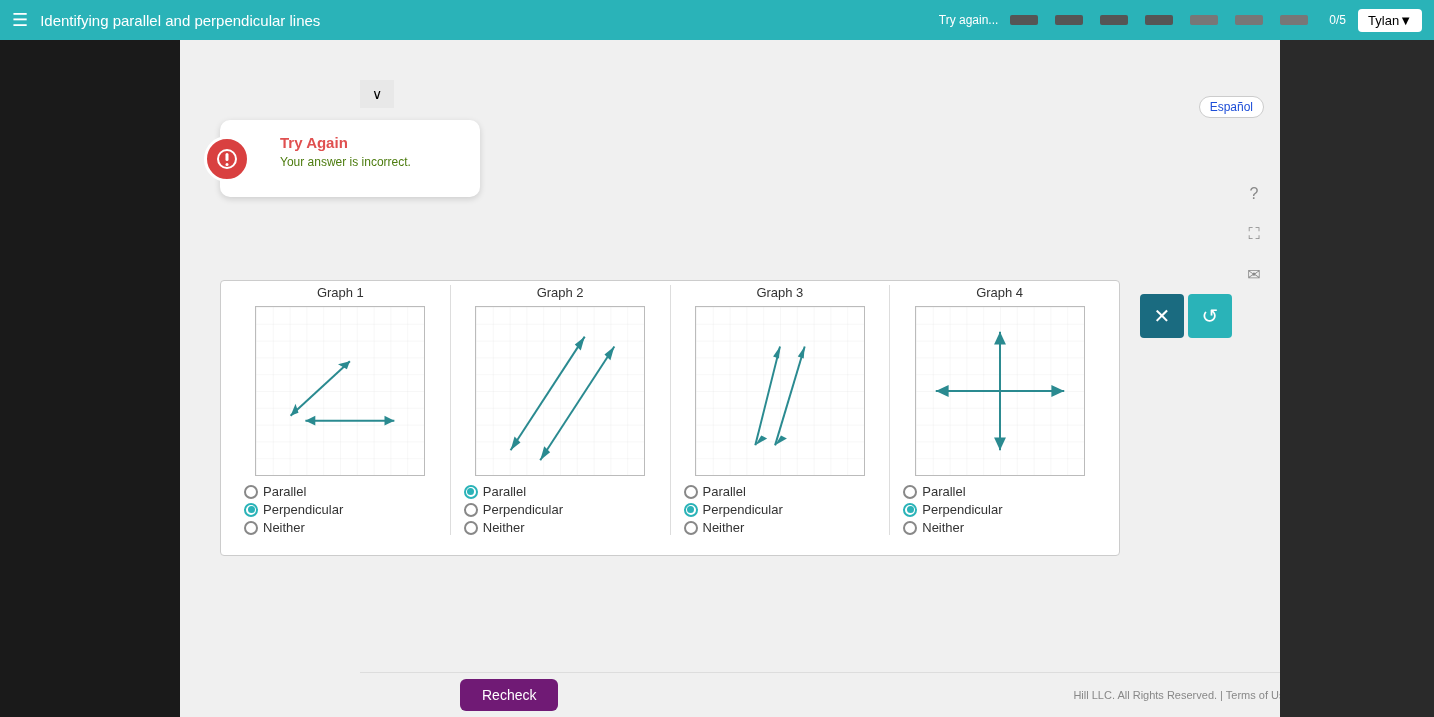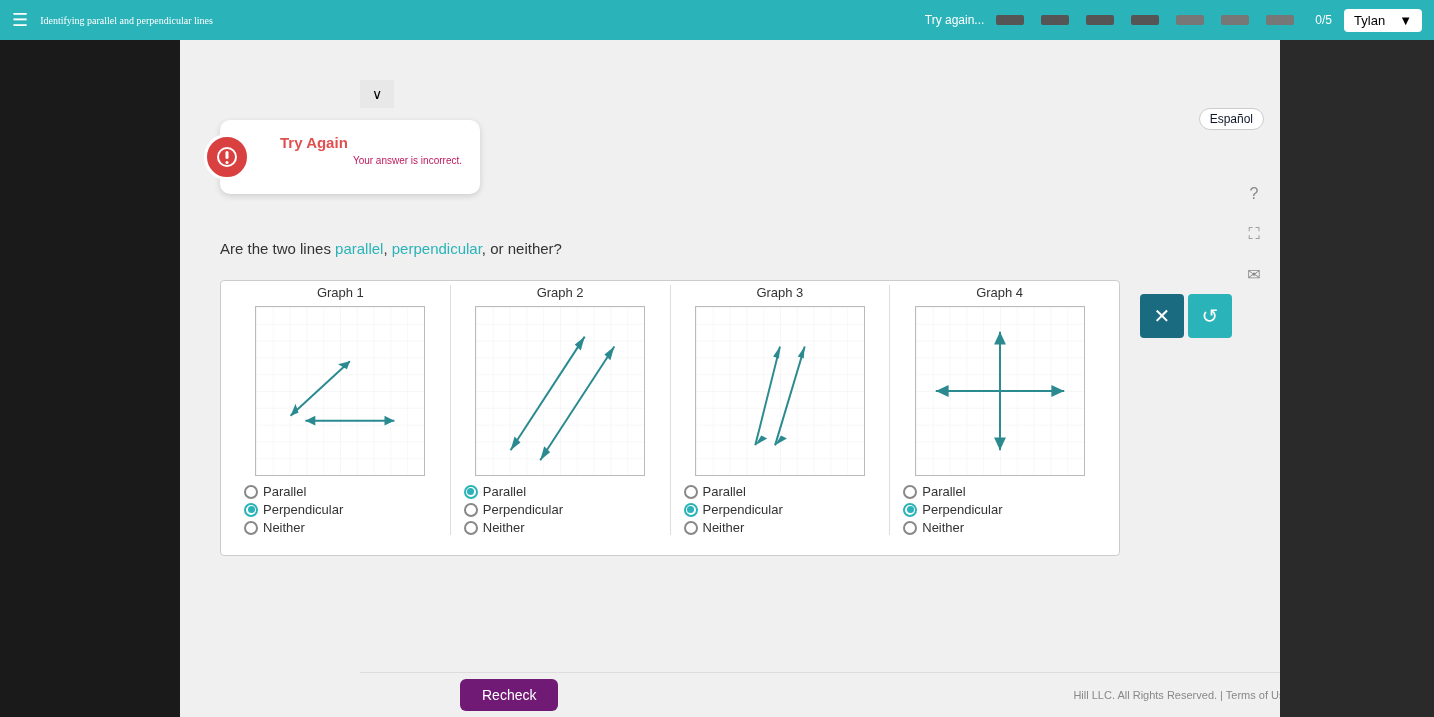"Identifying parallel and perpendicular" .header-title { font-family: Liberation Serif, serif -> none; font-size: 10px -> 15px }
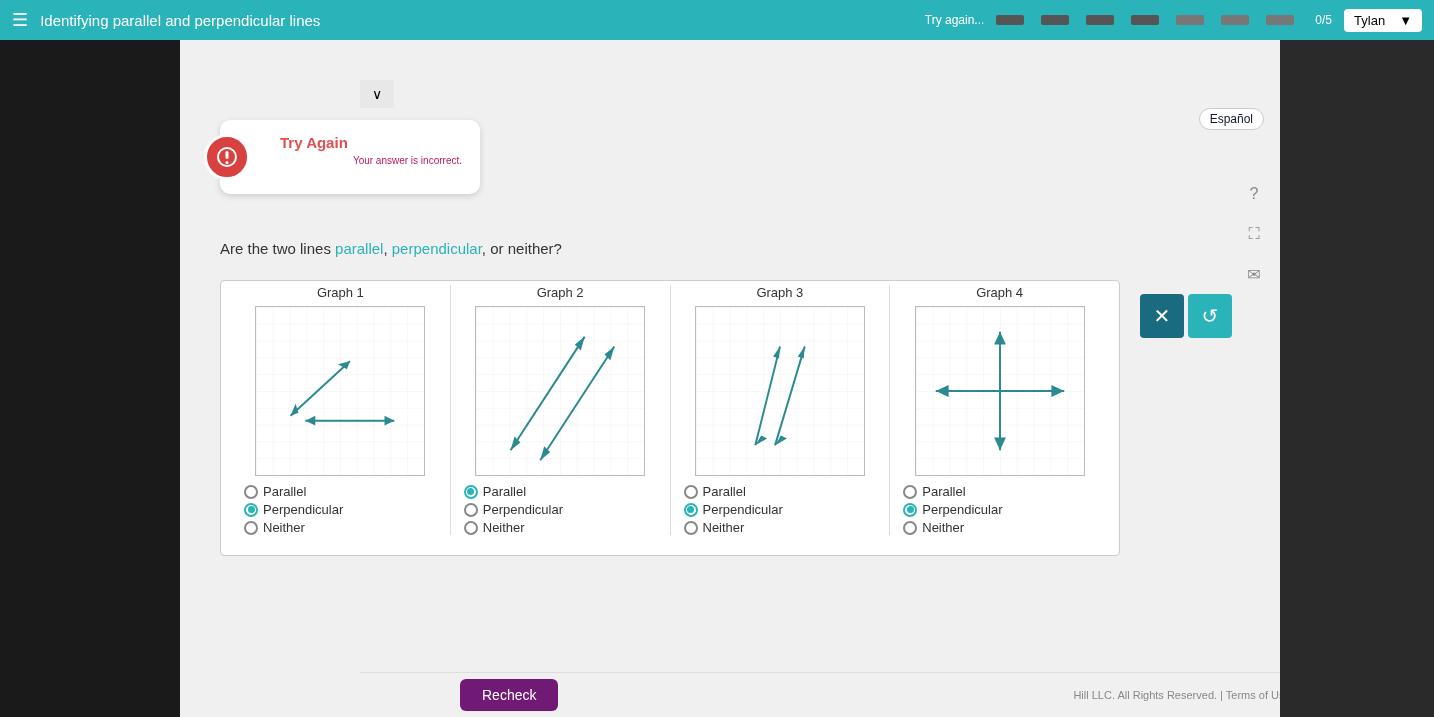"Tylan" .user-btn { gap: 14px -> 0 }
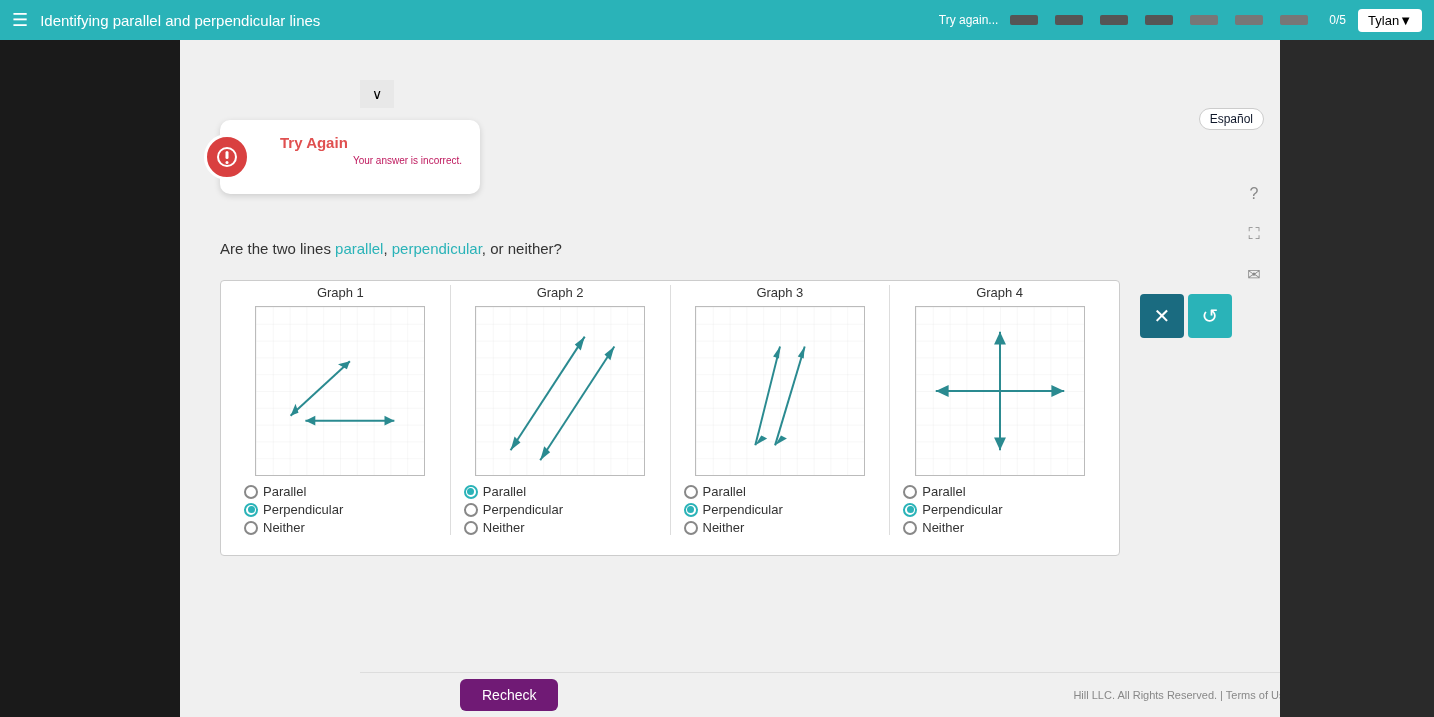"Español" .espanol-btn { color: #0f172a -> #1d4ed8; top: 68px -> 56px }
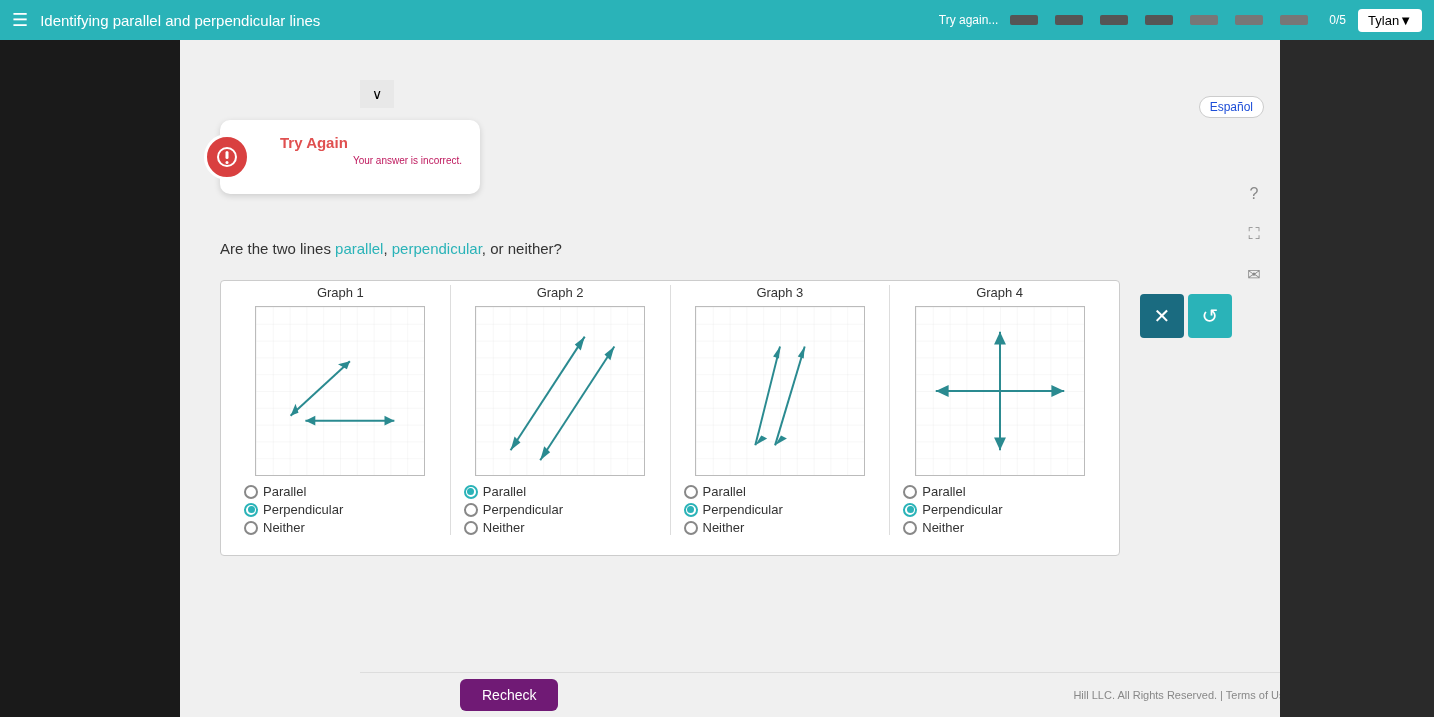"Your answer is incorrect." .try-again-msg { color: #be185d -> #4d7c0f; font-size: 10px -> 12px; text-align: right -> none }
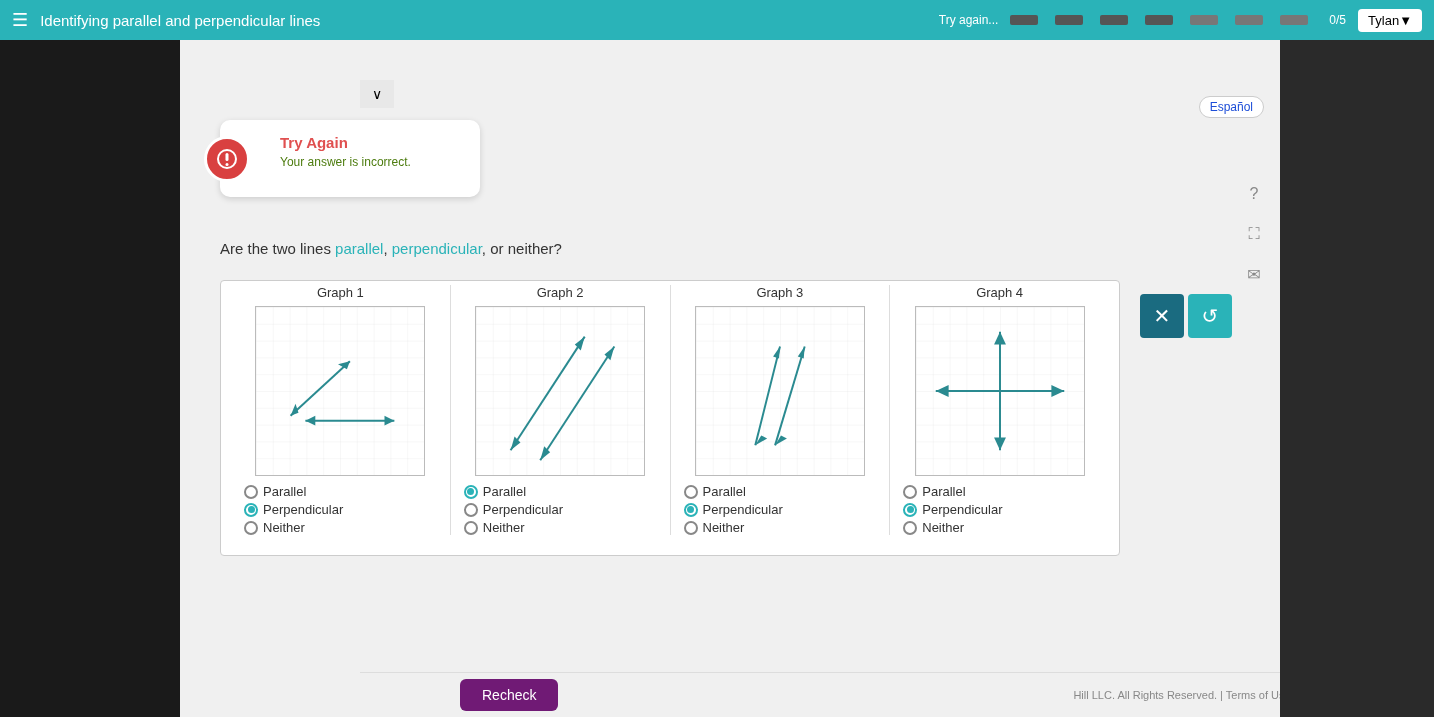"Are the two lines parallel," div.question-text { html: <div> <span>Are the two lines </span><a>parallel</a><span>, </span><a>perpendicular</a><span>, or neither?</span> </div> -> none }
